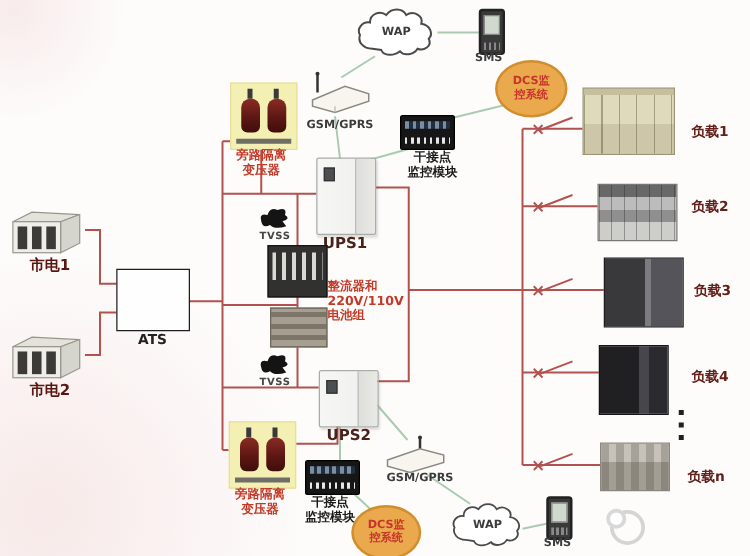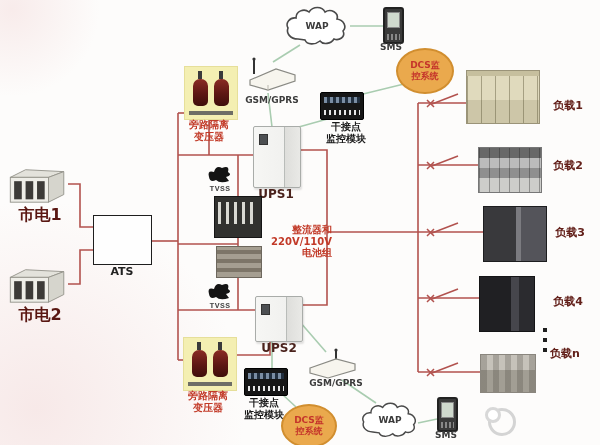"TVSS" .lbl.tiny { font-family: Liberation Mono, monospace -> none }
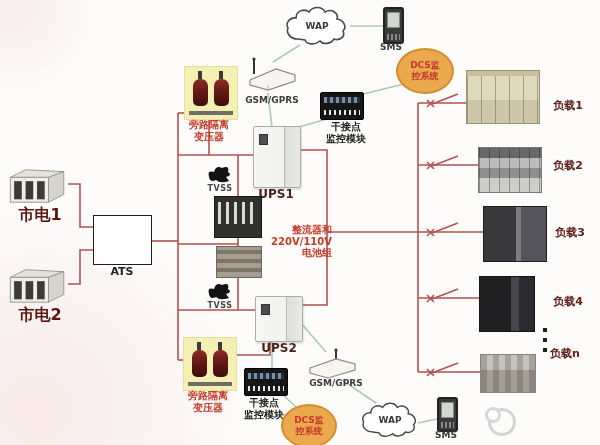"市电1" .lbl.maroon { font-size: 16px -> 12px }
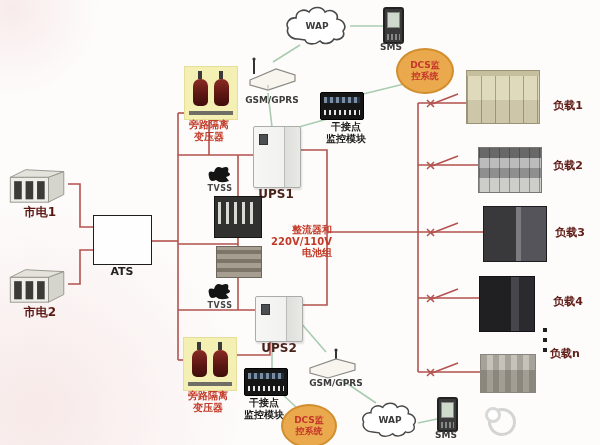"整流器和" div.lbl { text-align: right -> left }
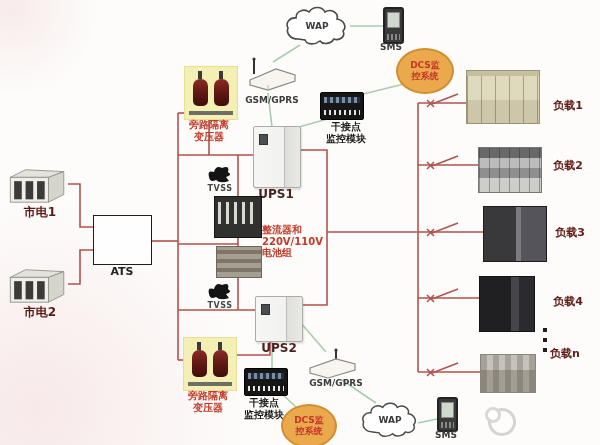"负载n" div.lbl { top: 348px -> 376px }
